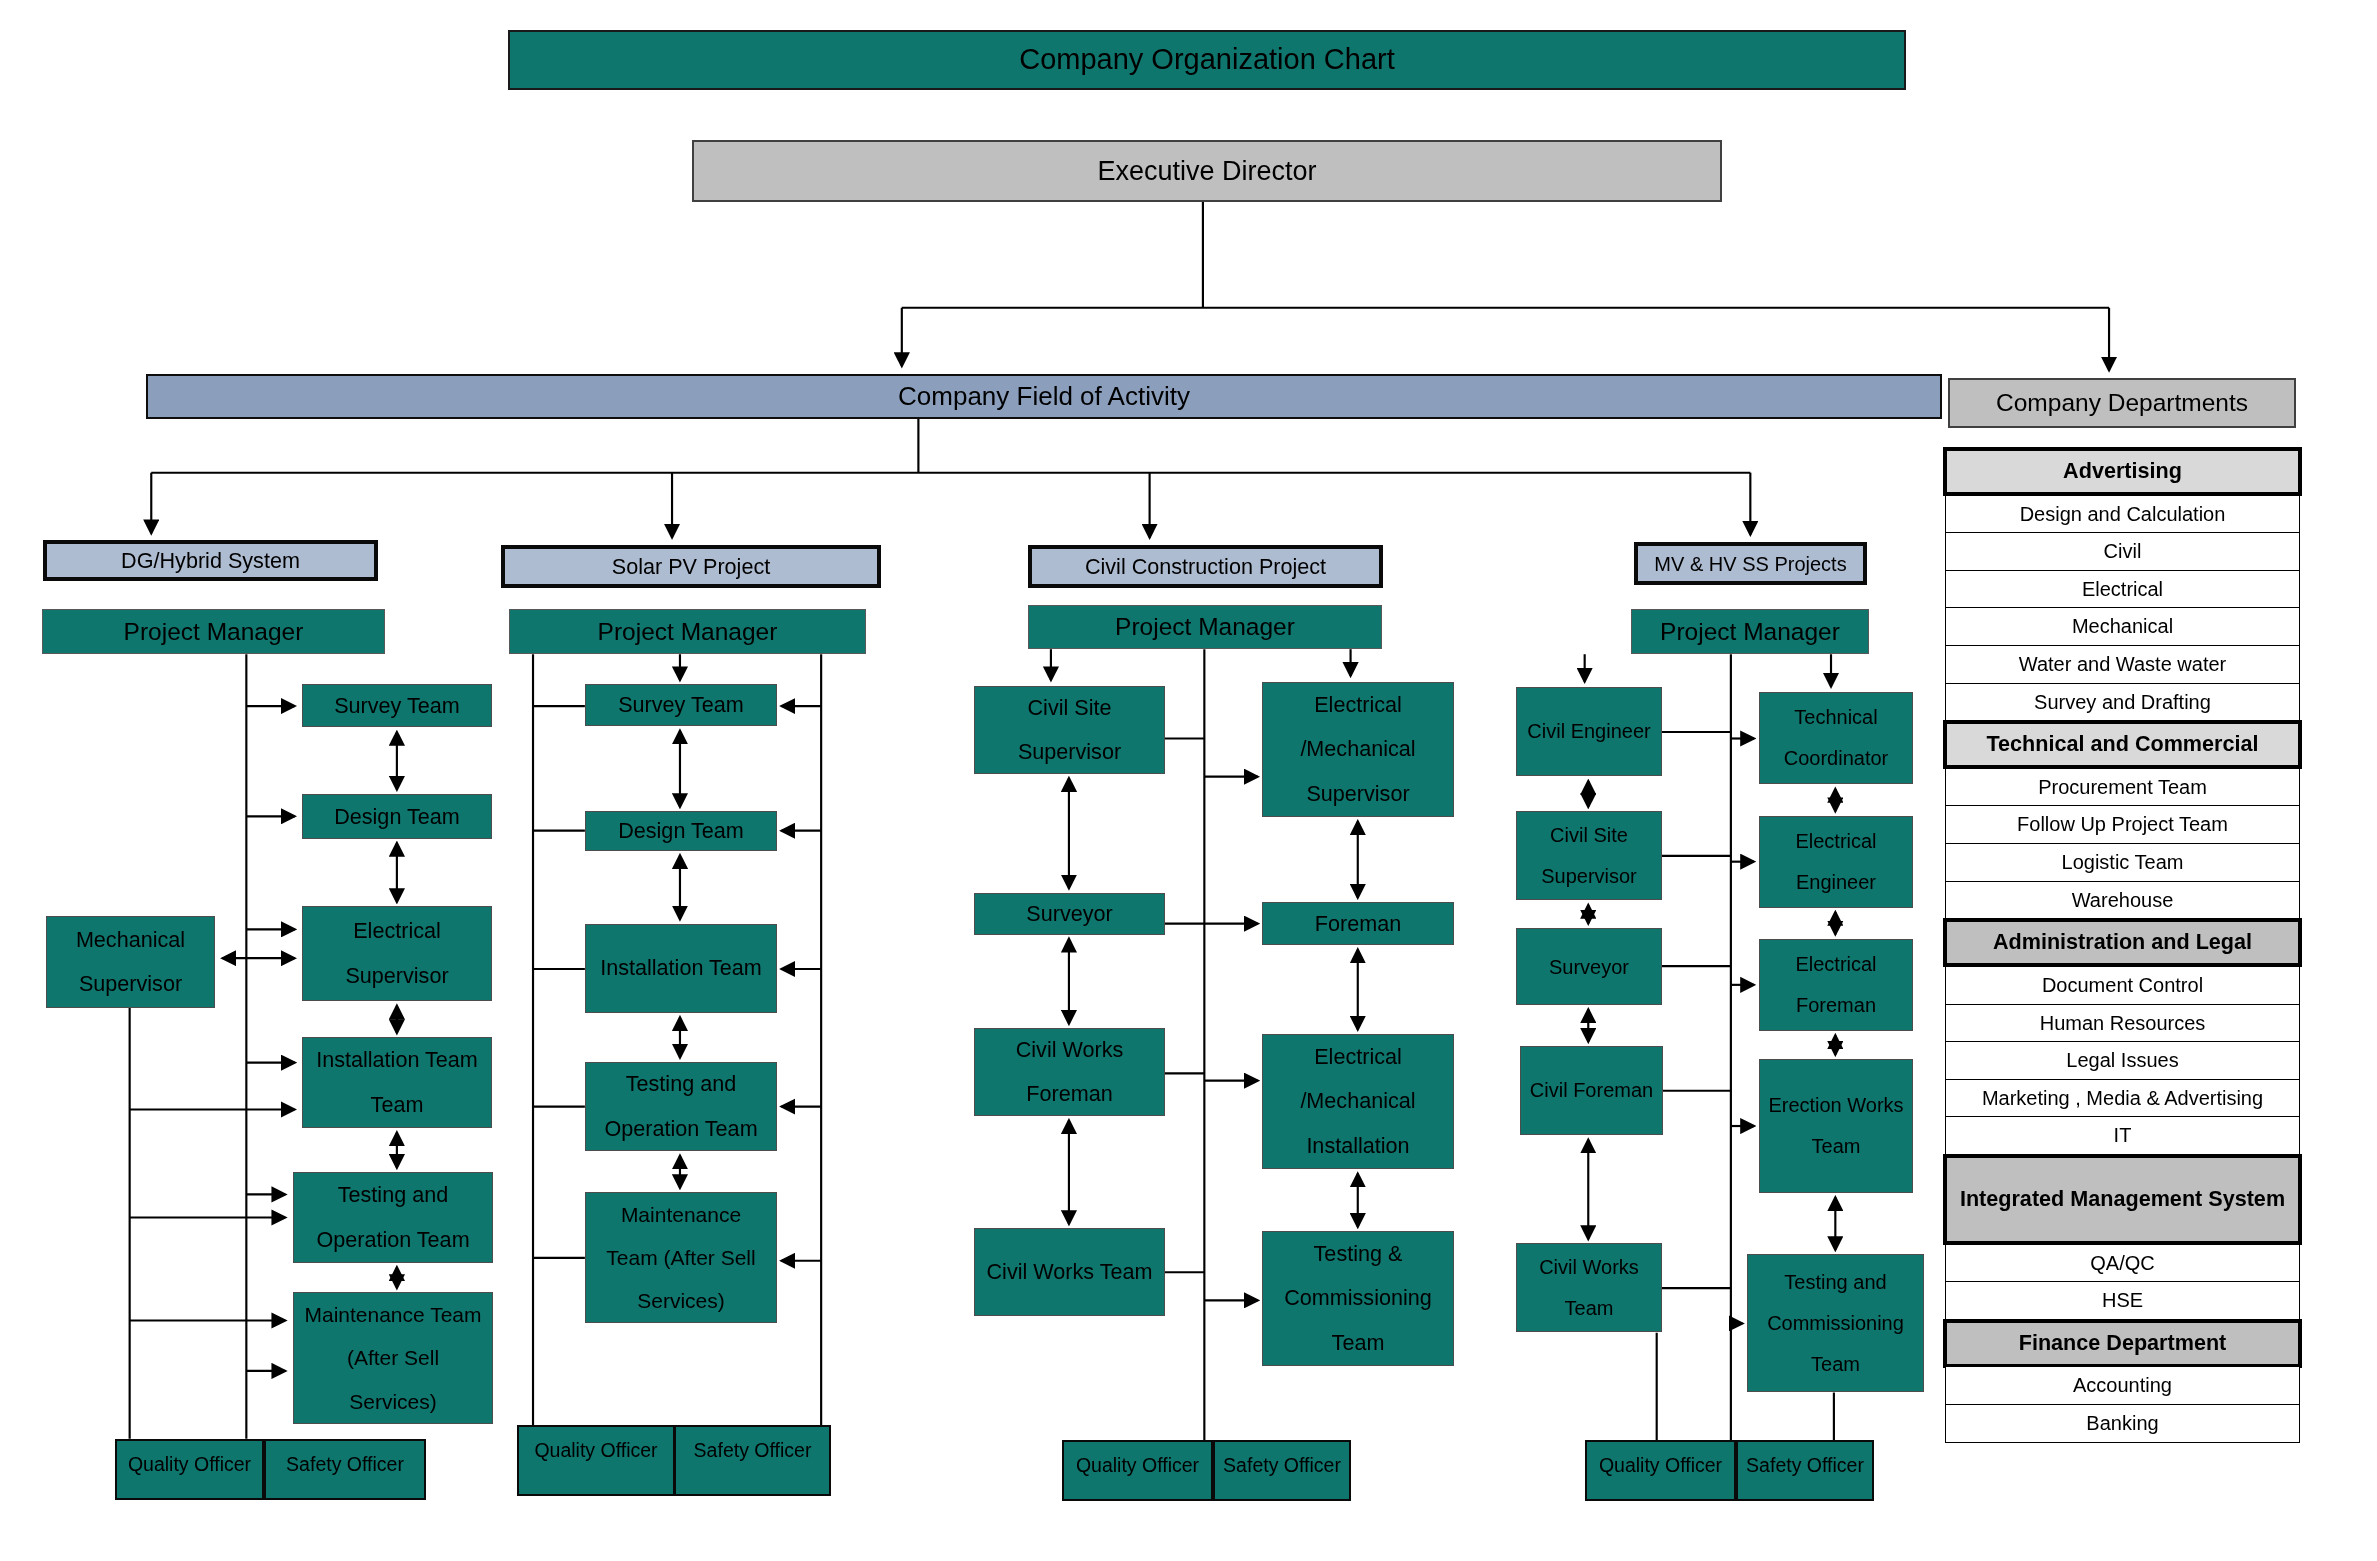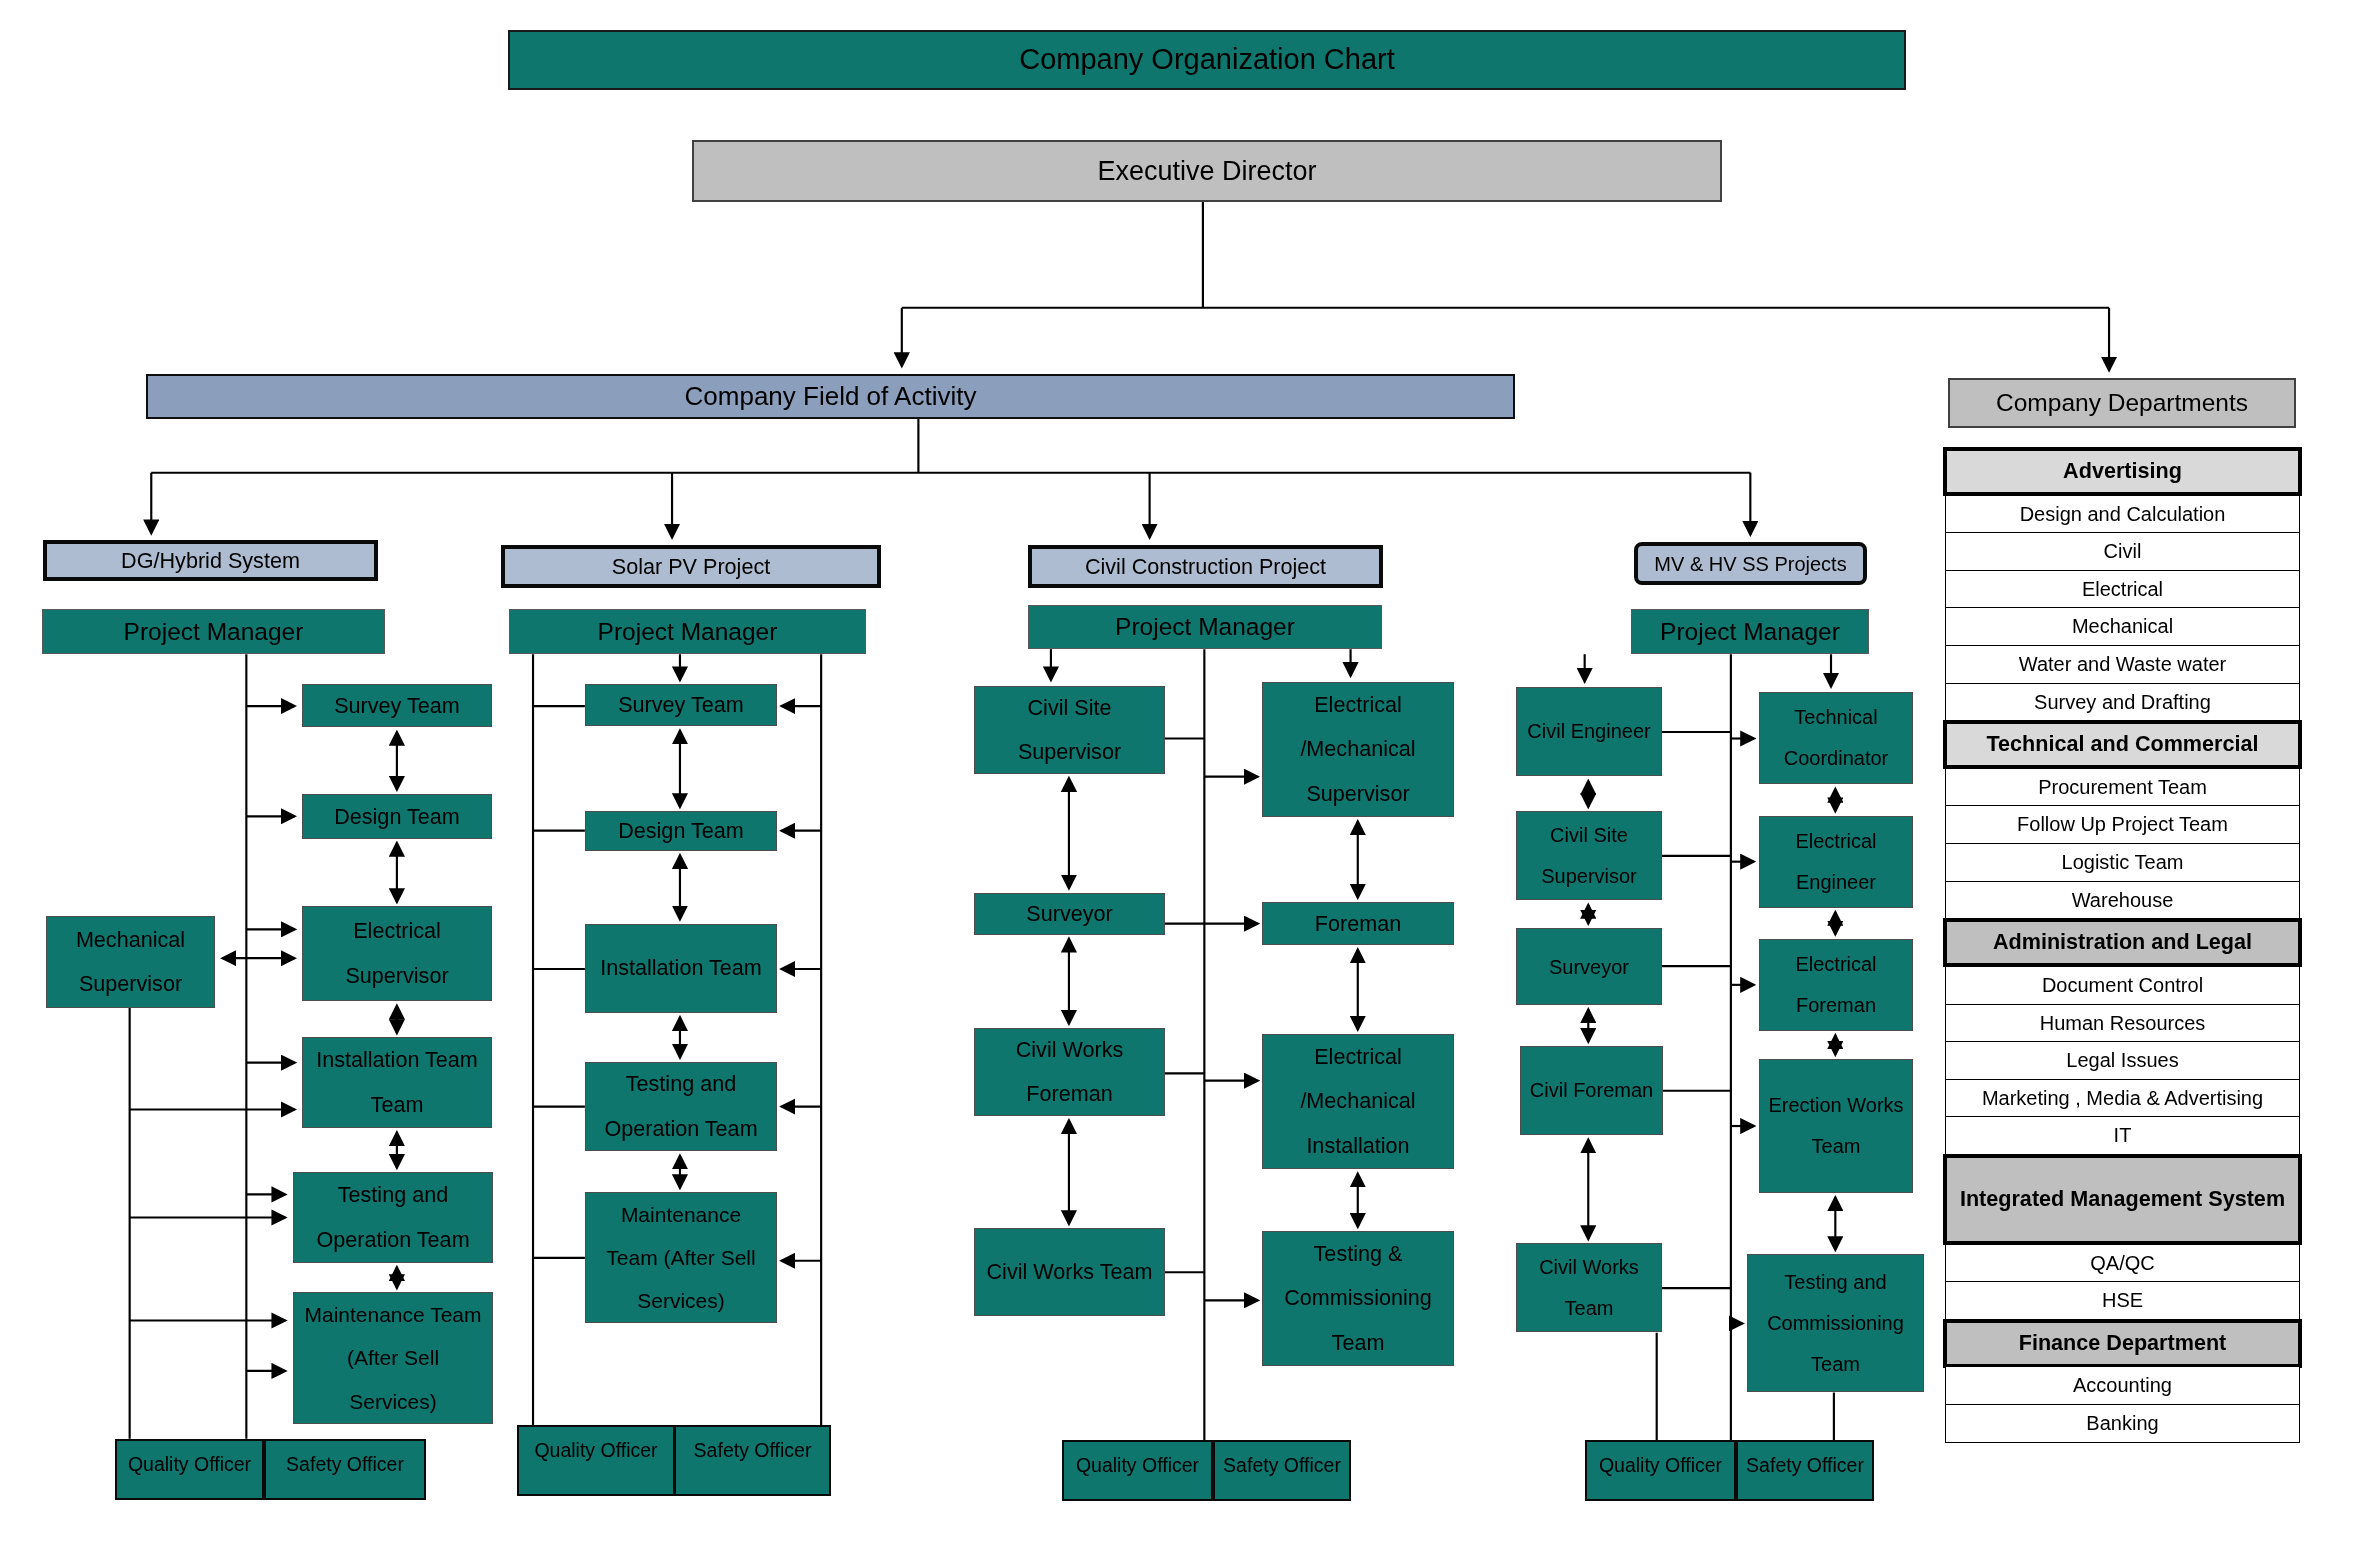"Company Field of Activity" div.box { width: 1369px -> 1796px }
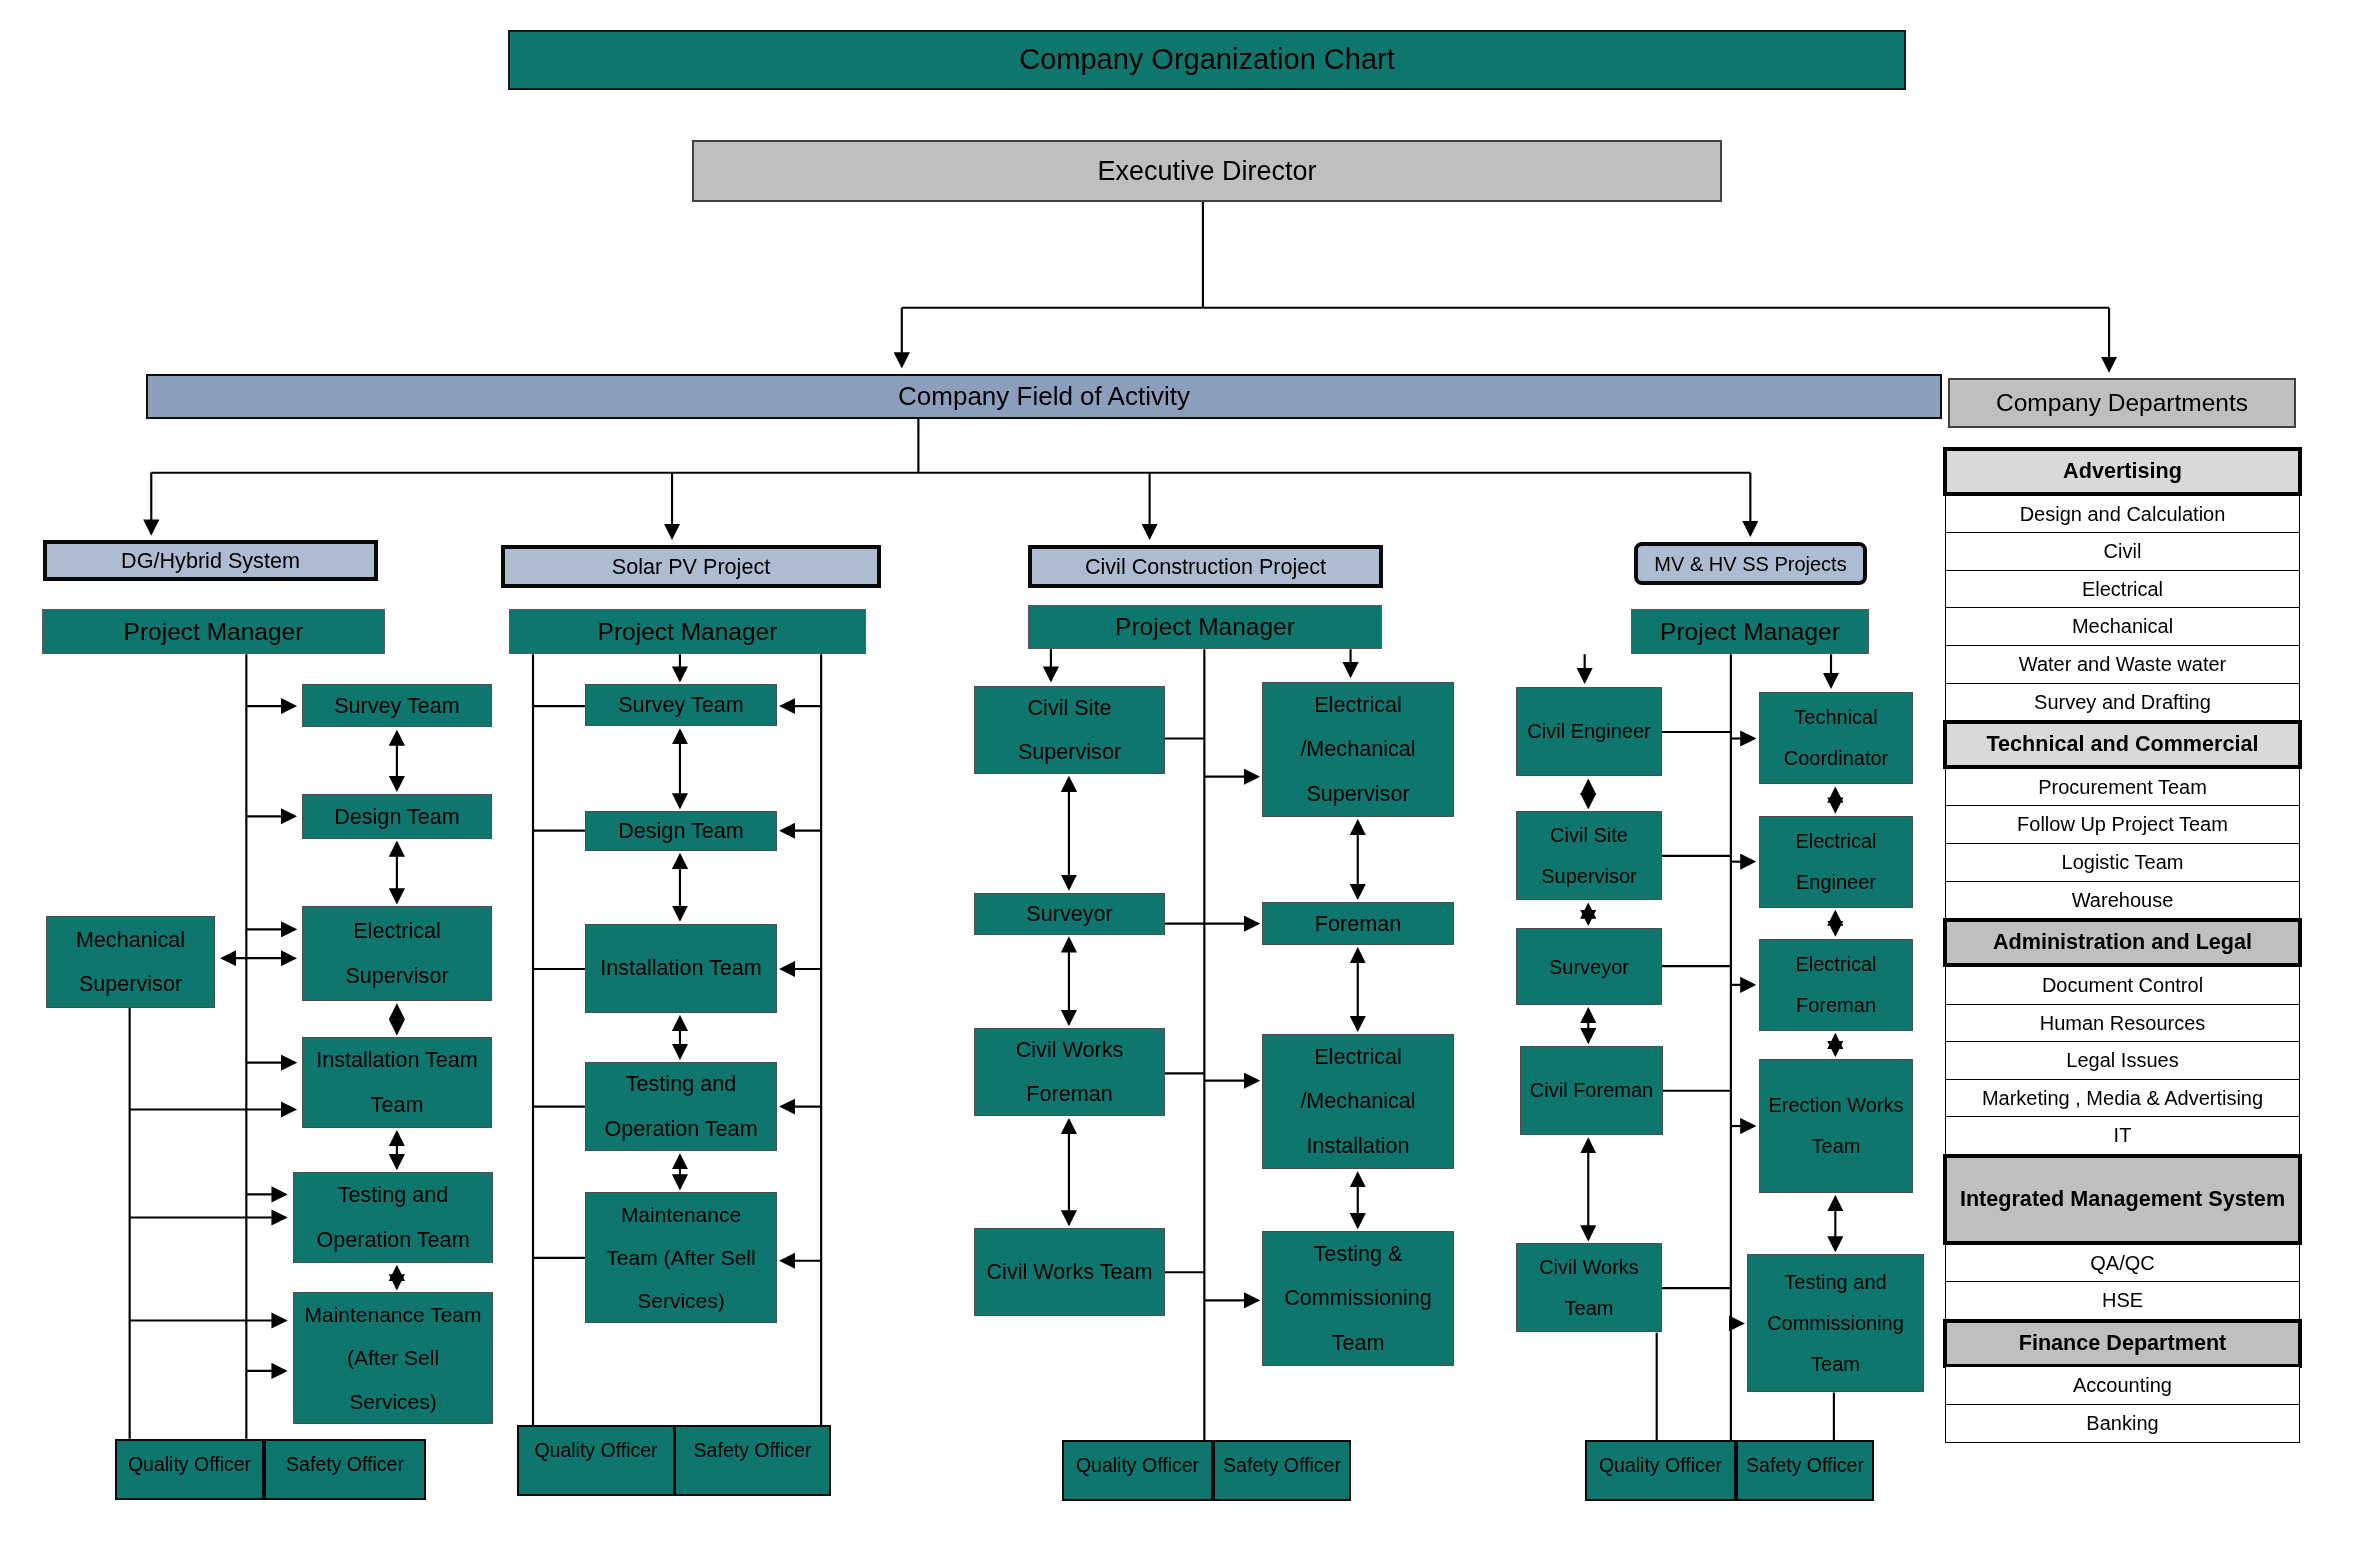"MV & HV SS Projects" div.box { border-radius: 8px -> none }
